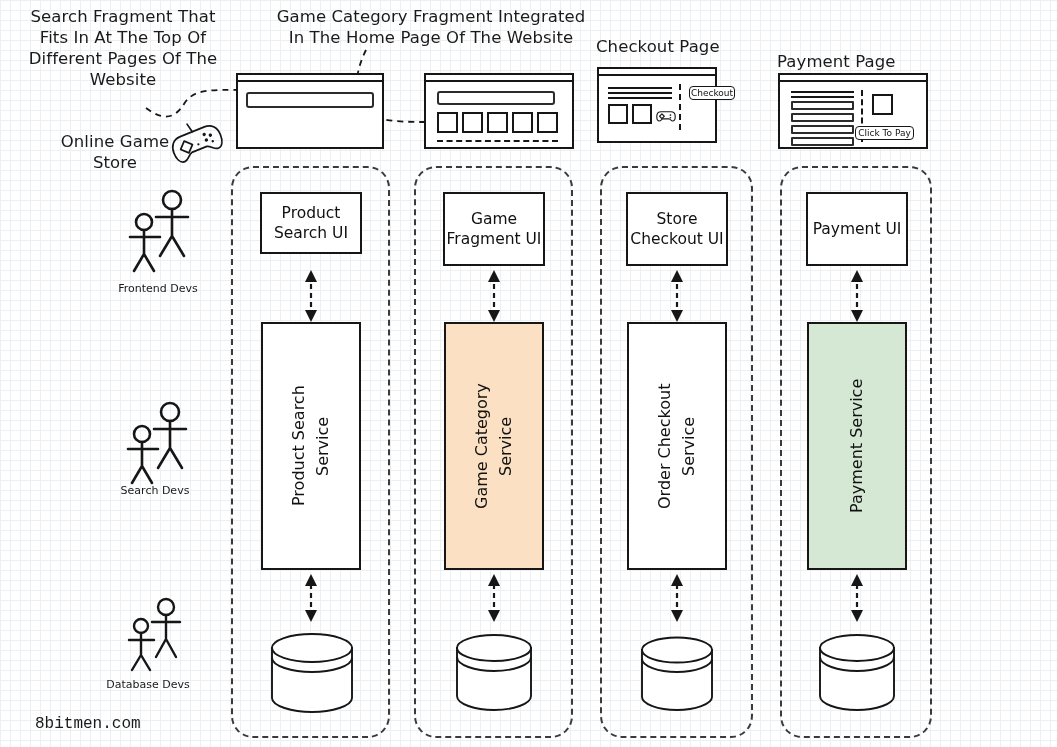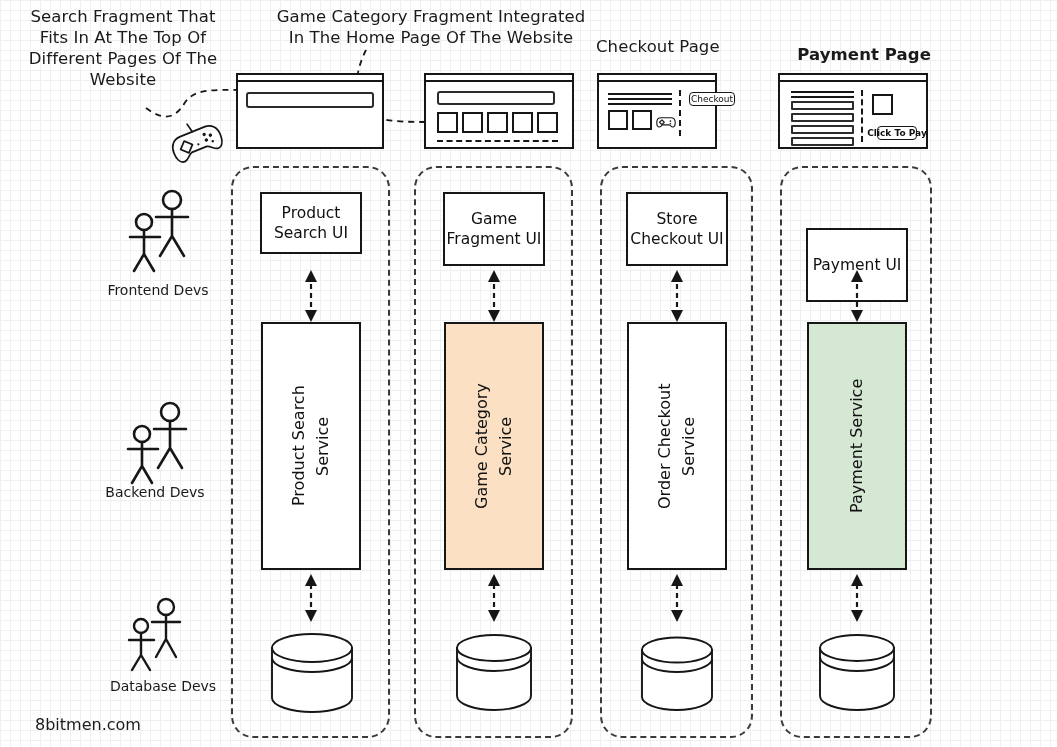"Payment Page" div.ann { font-weight: bold -> none; text-align: right -> left; top: 44px -> 51px }
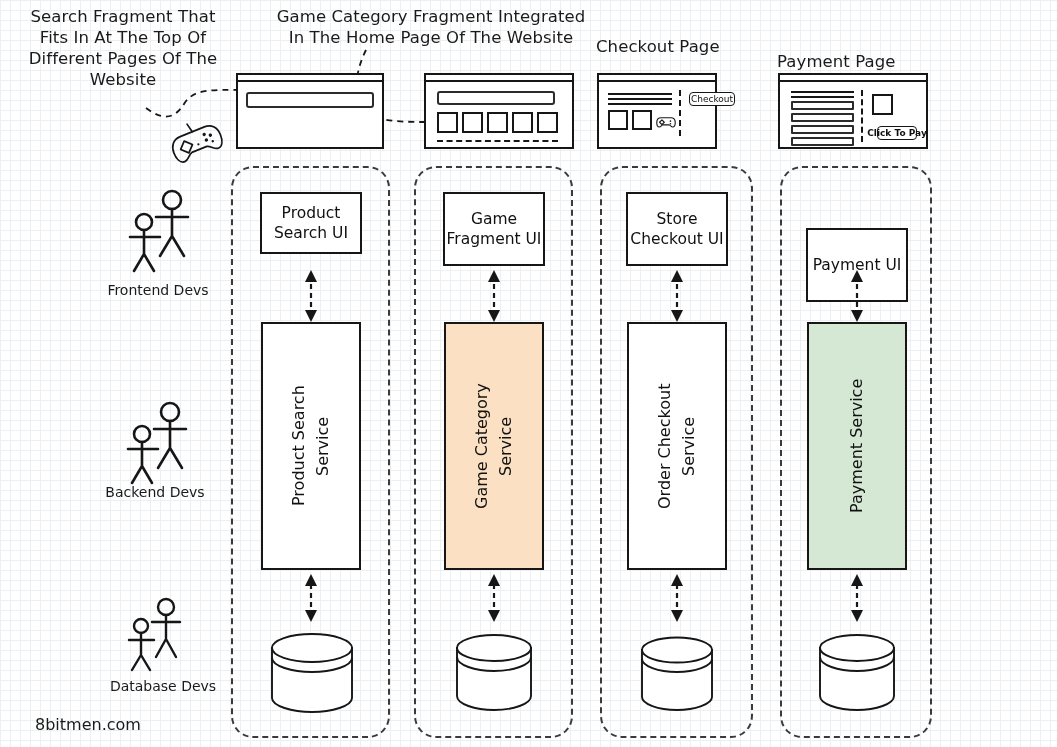"Checkout" div.wire { top: 73px -> 67px }
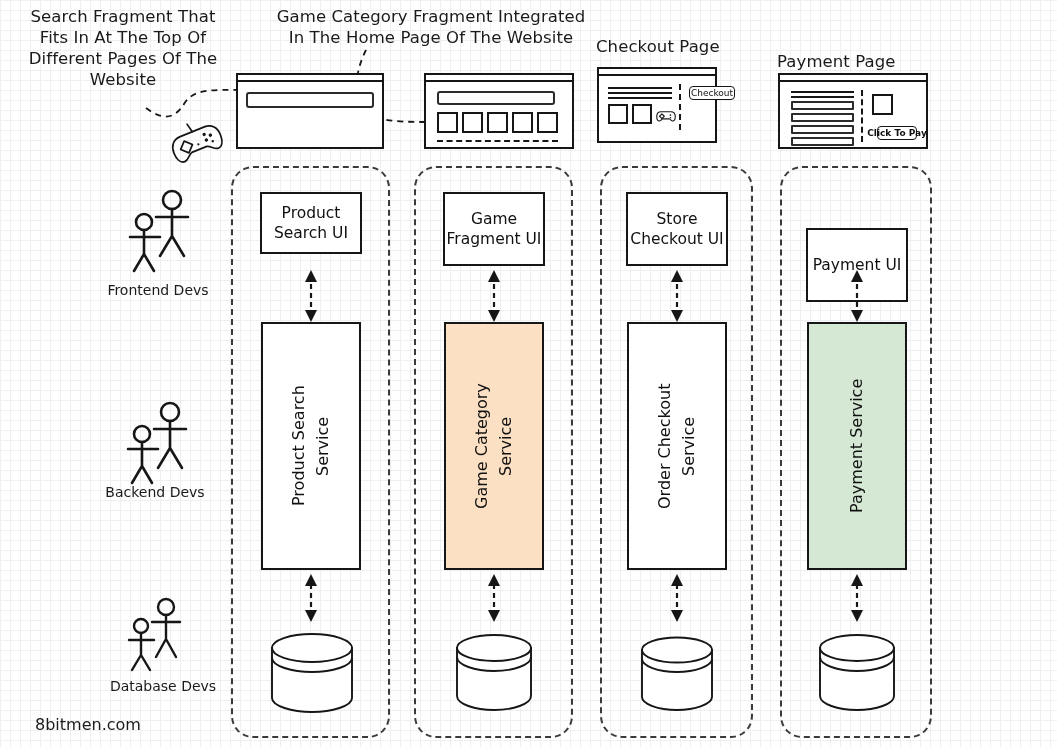"Online Game" div.ann { html: none -> <div>Online Game Store</div> }
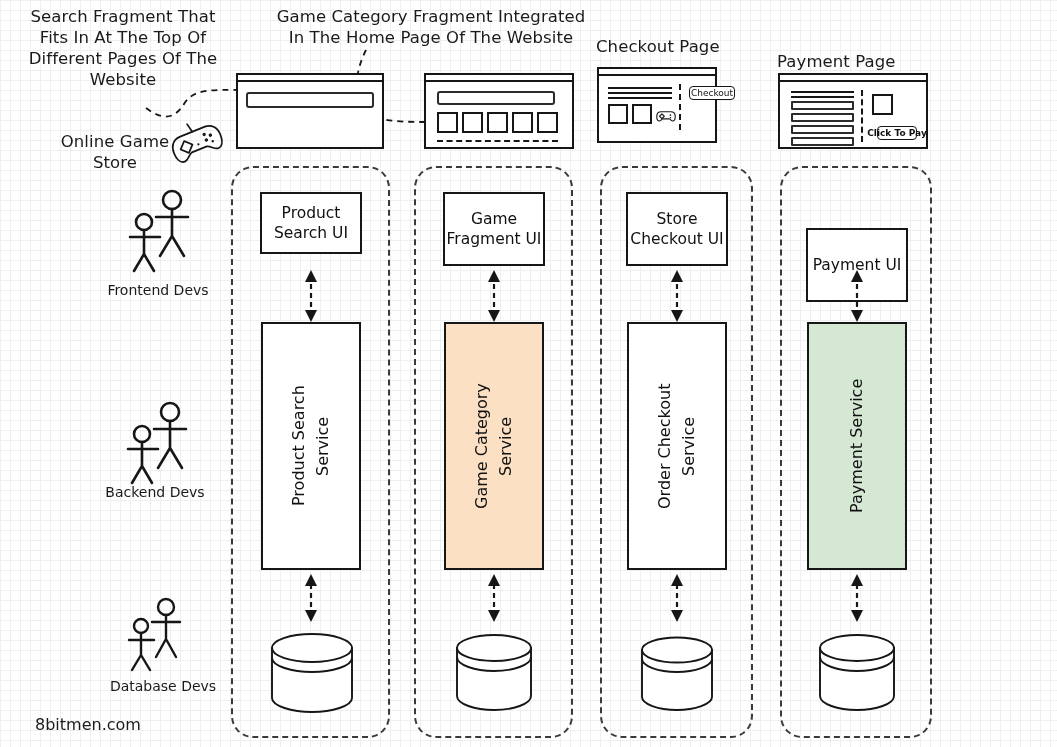"Click To Pay" div.w-btn { font-weight: bold -> none; left: 97px -> 75px; width: 40px -> 59px }
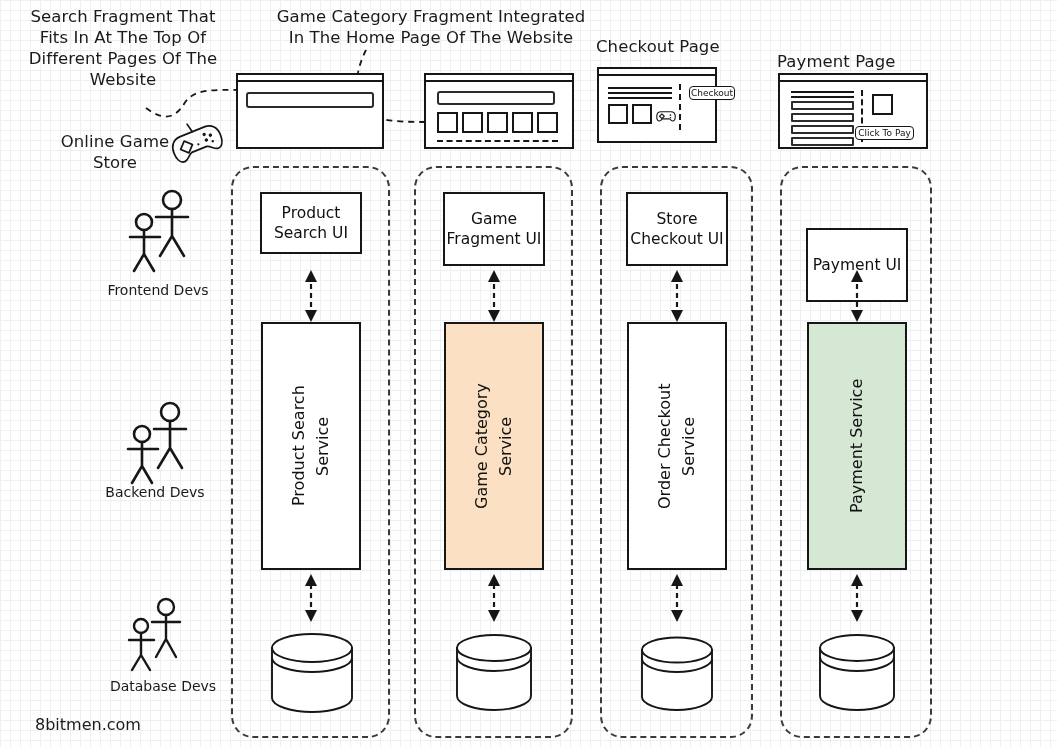"Payment UI" div.node { margin-top: 36px -> none }
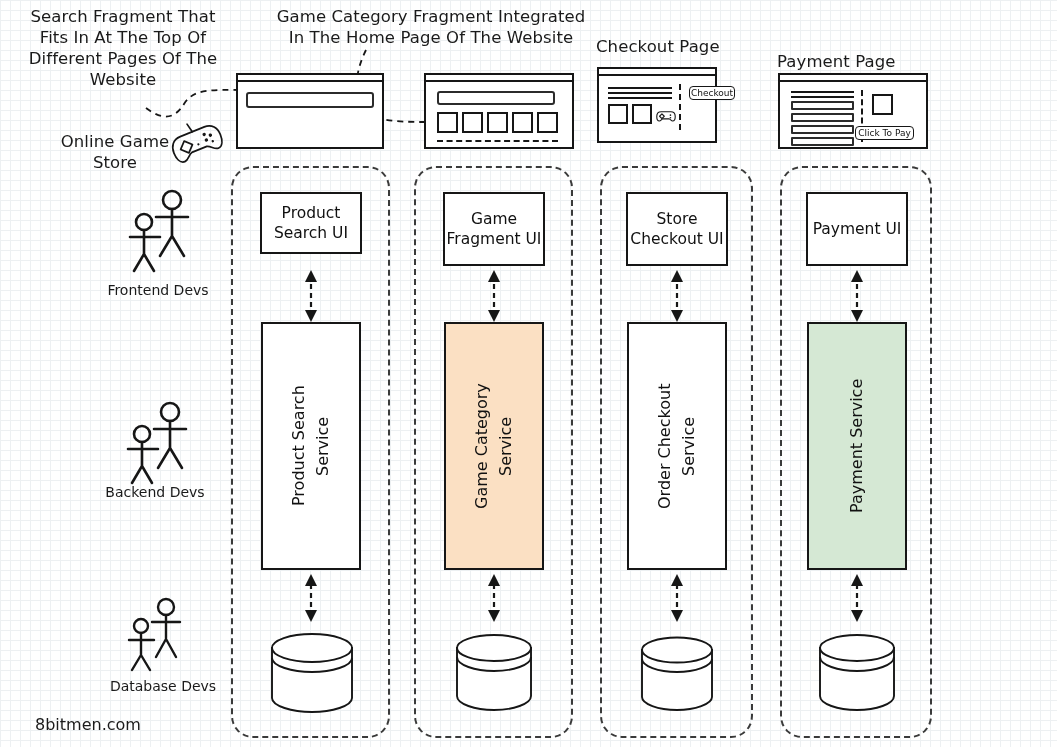"Frontend Devs" .gutter-label { font-size: 14px -> 11px }
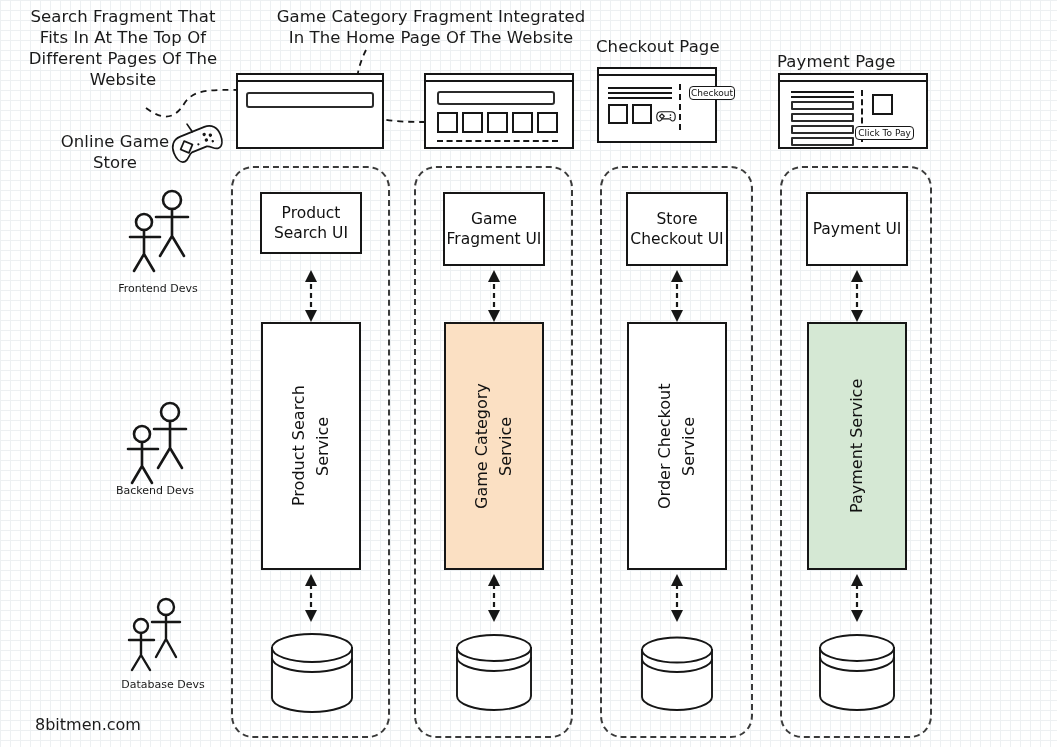"Backend Devs" div.gutter-label { text: Backend -> Search }
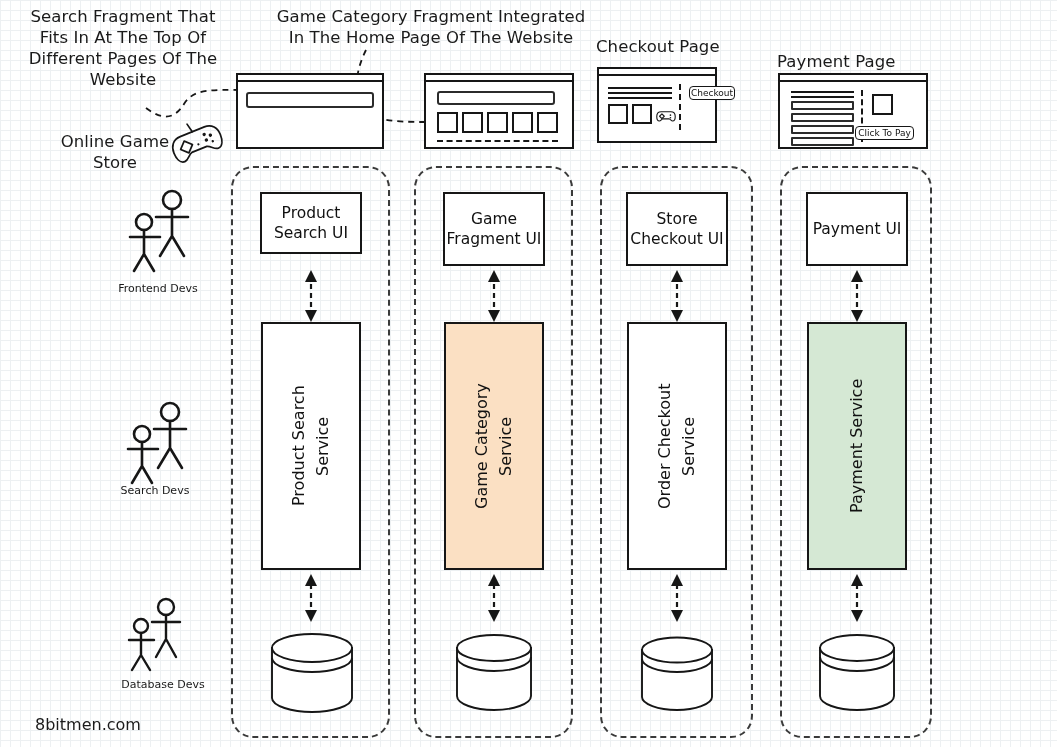"Database Devs" div.gutter-label { left: 43px -> 28px }
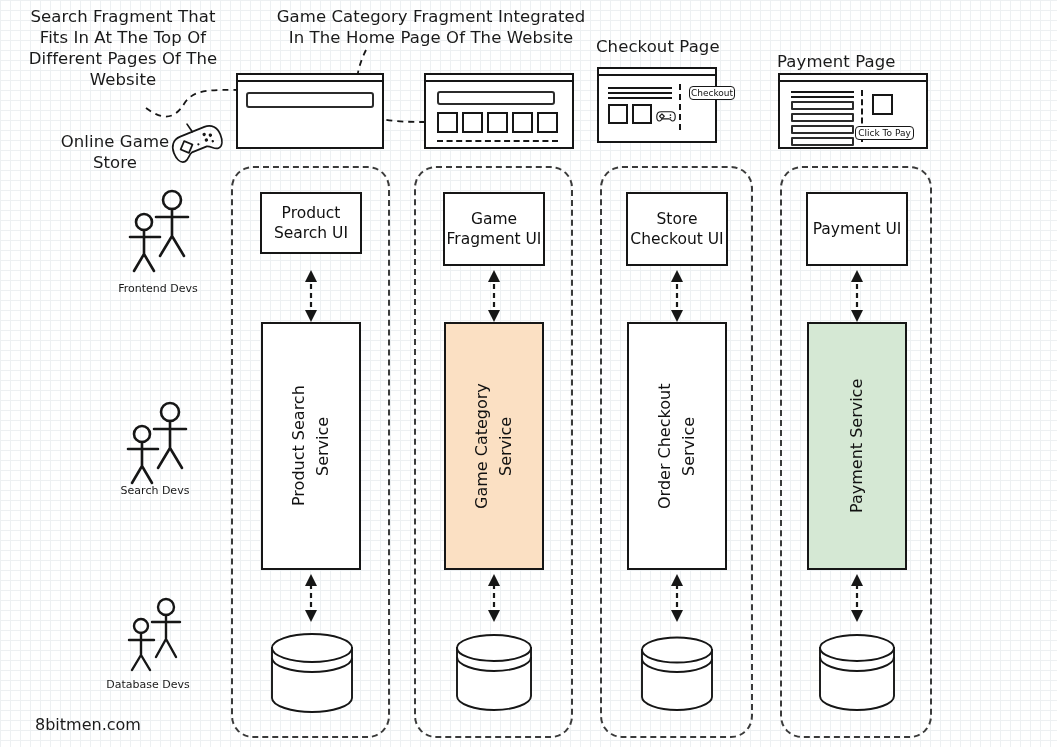"8bitmen.com" .watermark { font-family: none -> Liberation Mono, monospace }
